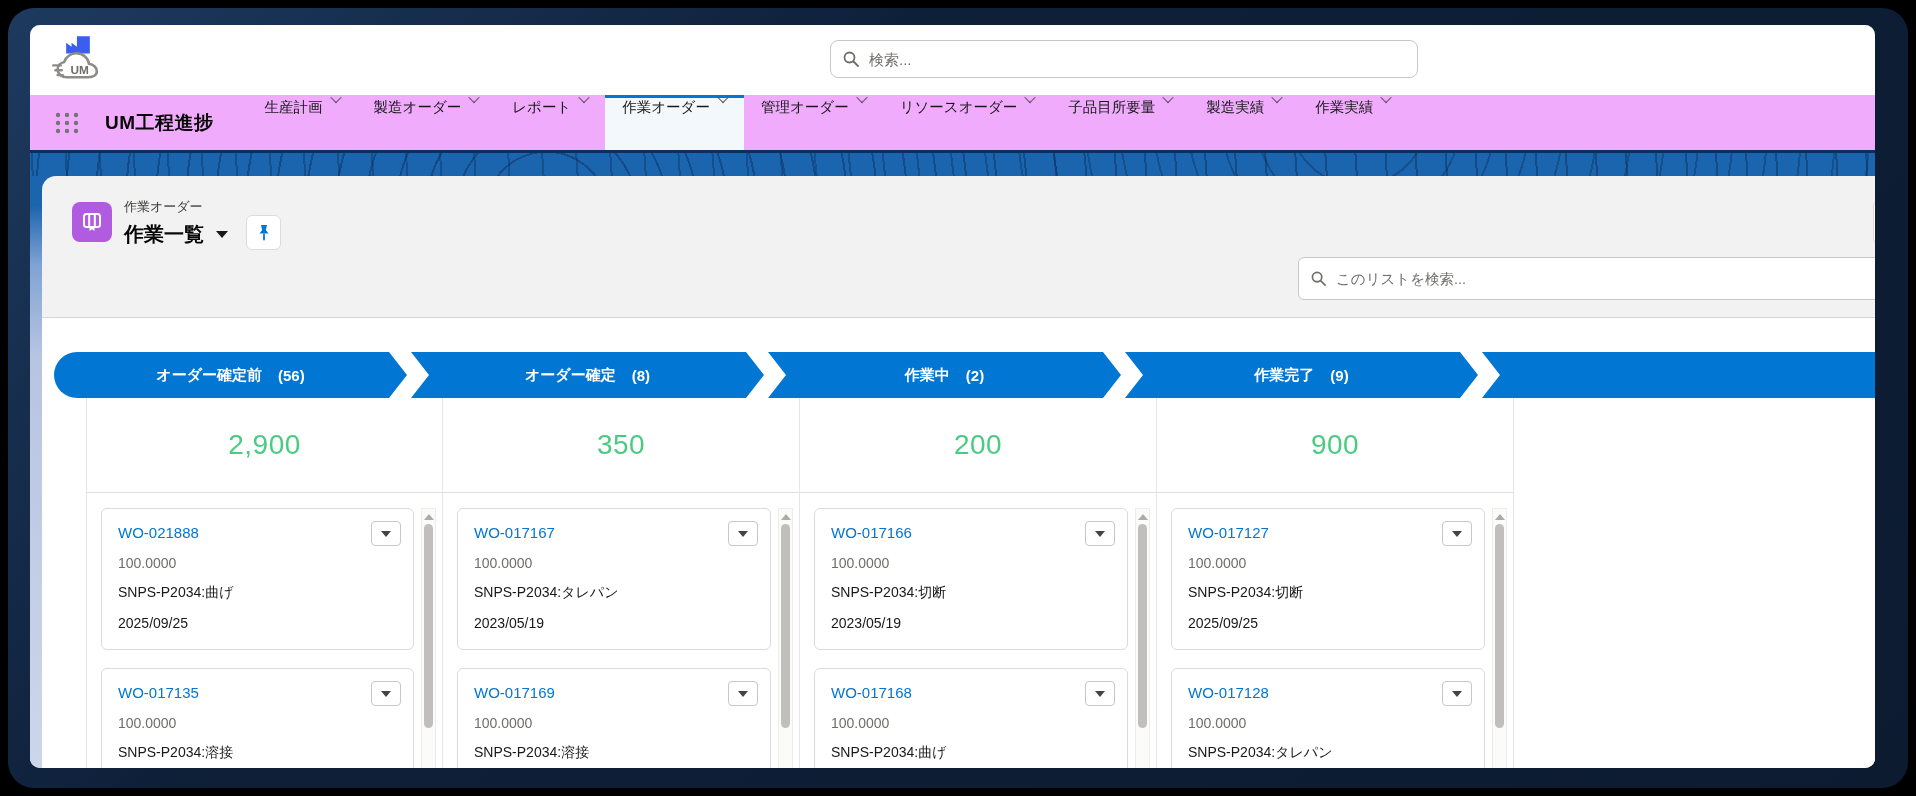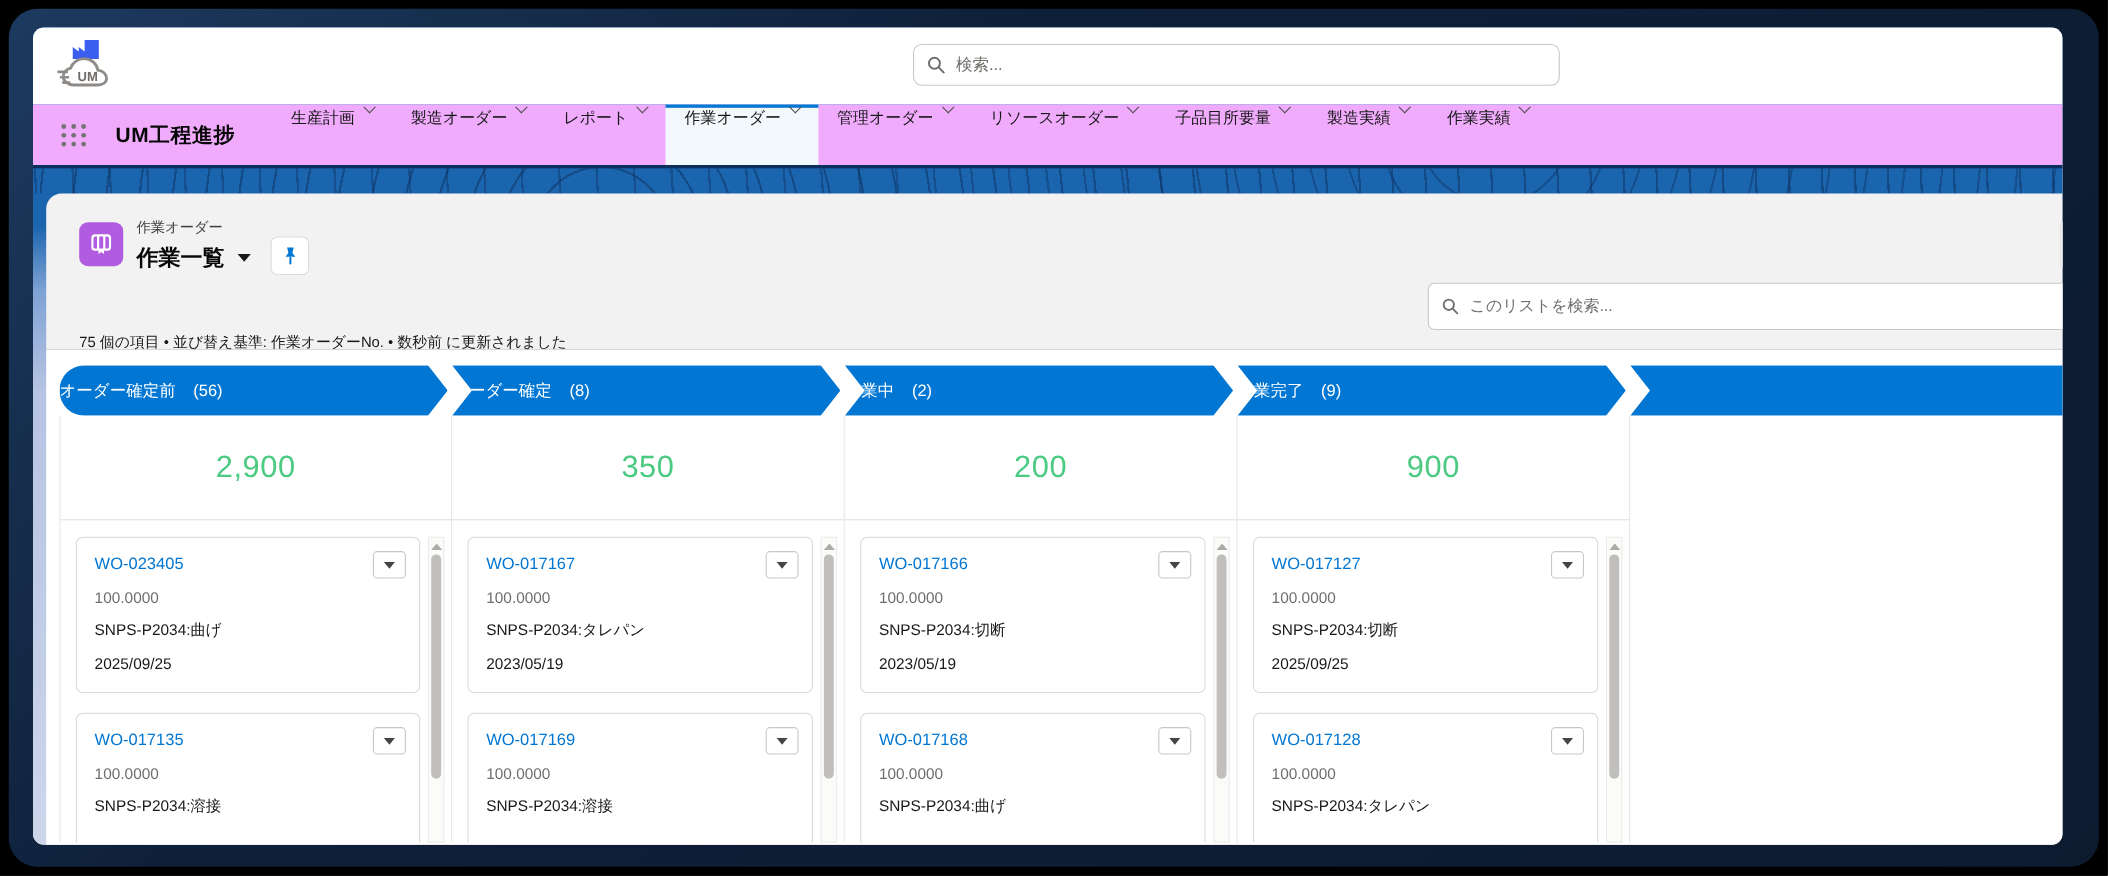"75 個の項目 • 並び替え基準: 作業オーダーNo." div.status-line { html: <div>75 個の項目 • 並び替え基準: 作業オーダーNo. • 数秒前 に更新されました</div> -> none }
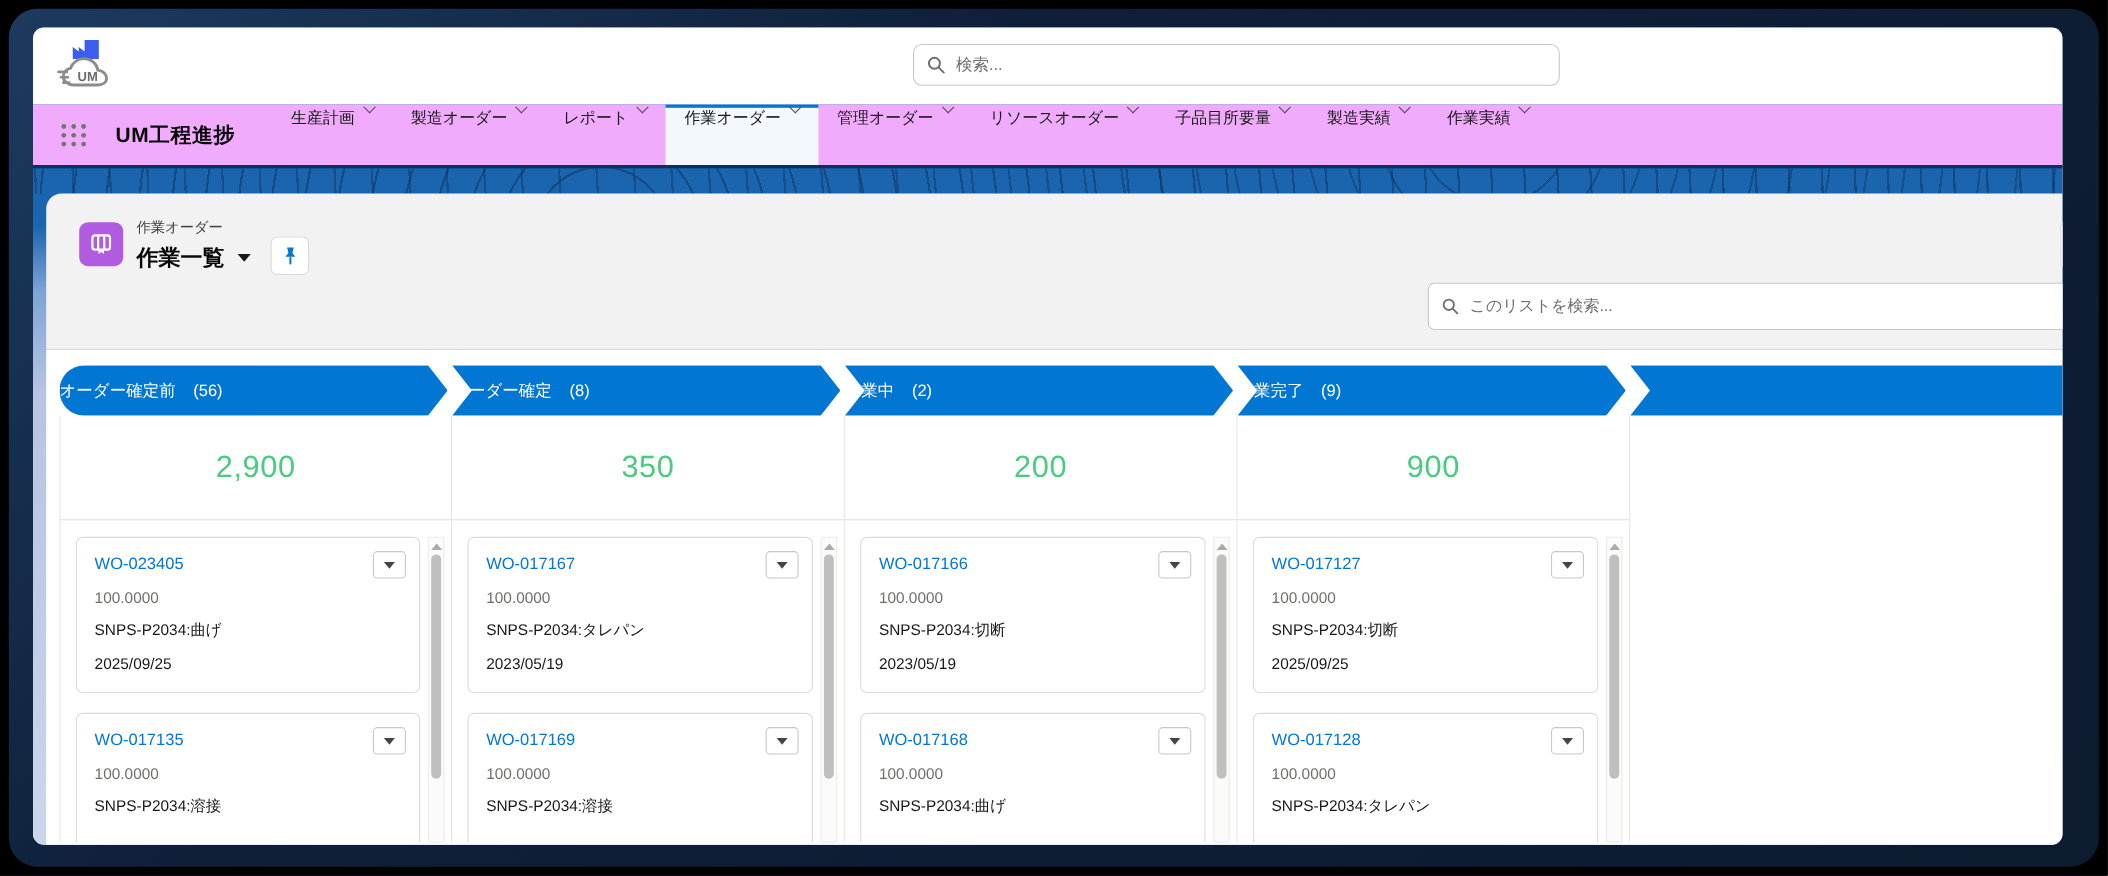"オーダー確定前" .stage { font-weight: 400 -> 700; justify-content: flex-start -> center; margin-top: none -> 20px }
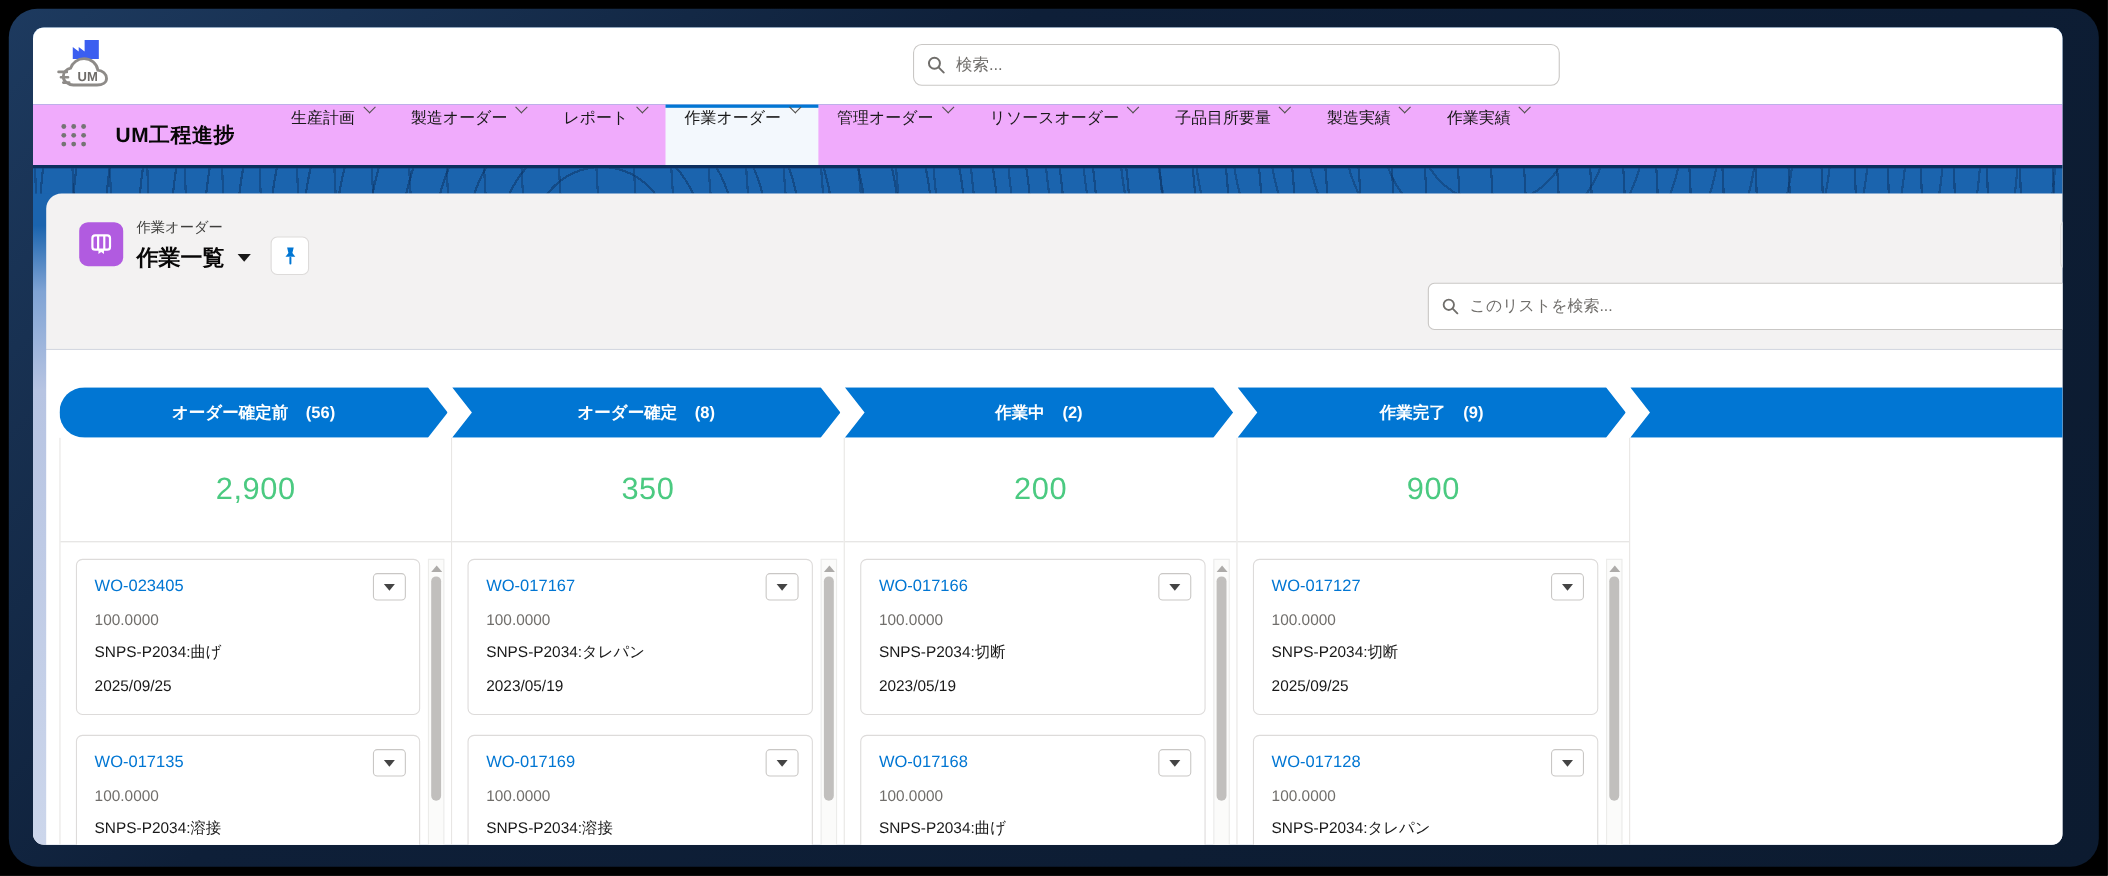"2,900" .columns { margin-left: 12px -> none; padding-left: none -> 44px }
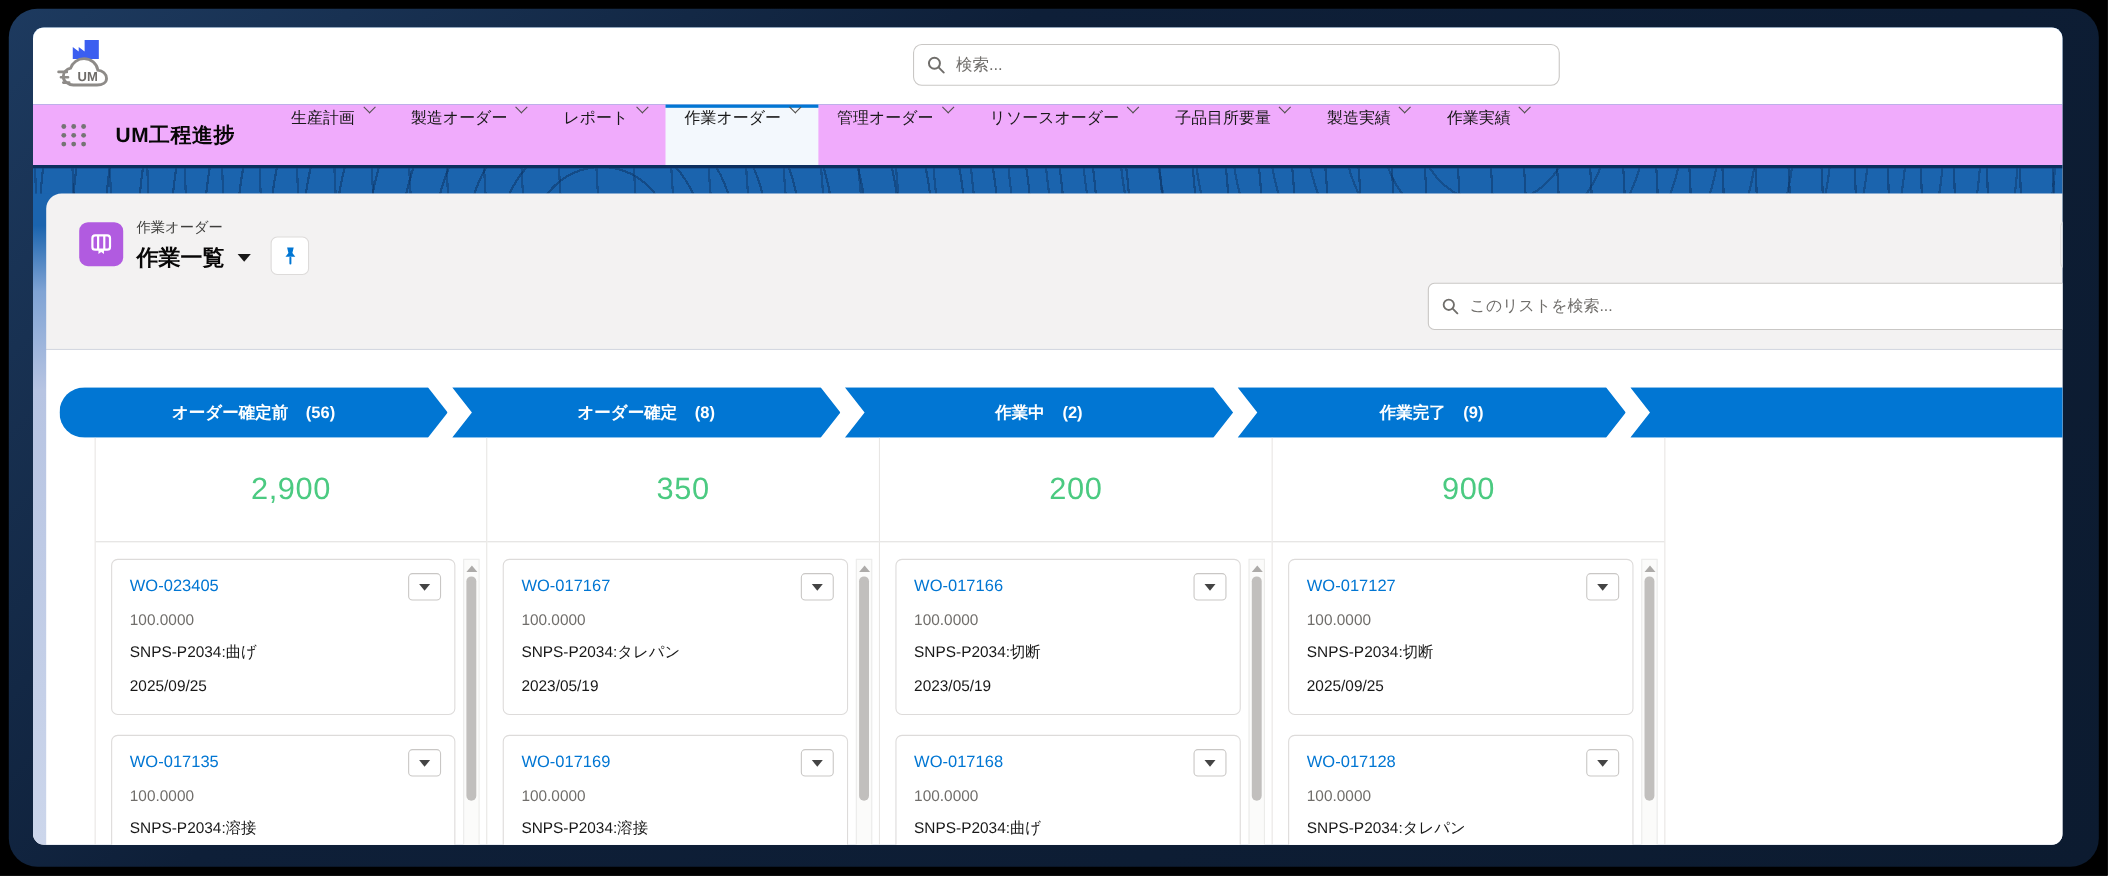"WO-023405" a.card-id { text: WO-023405 -> WO-021888 }
